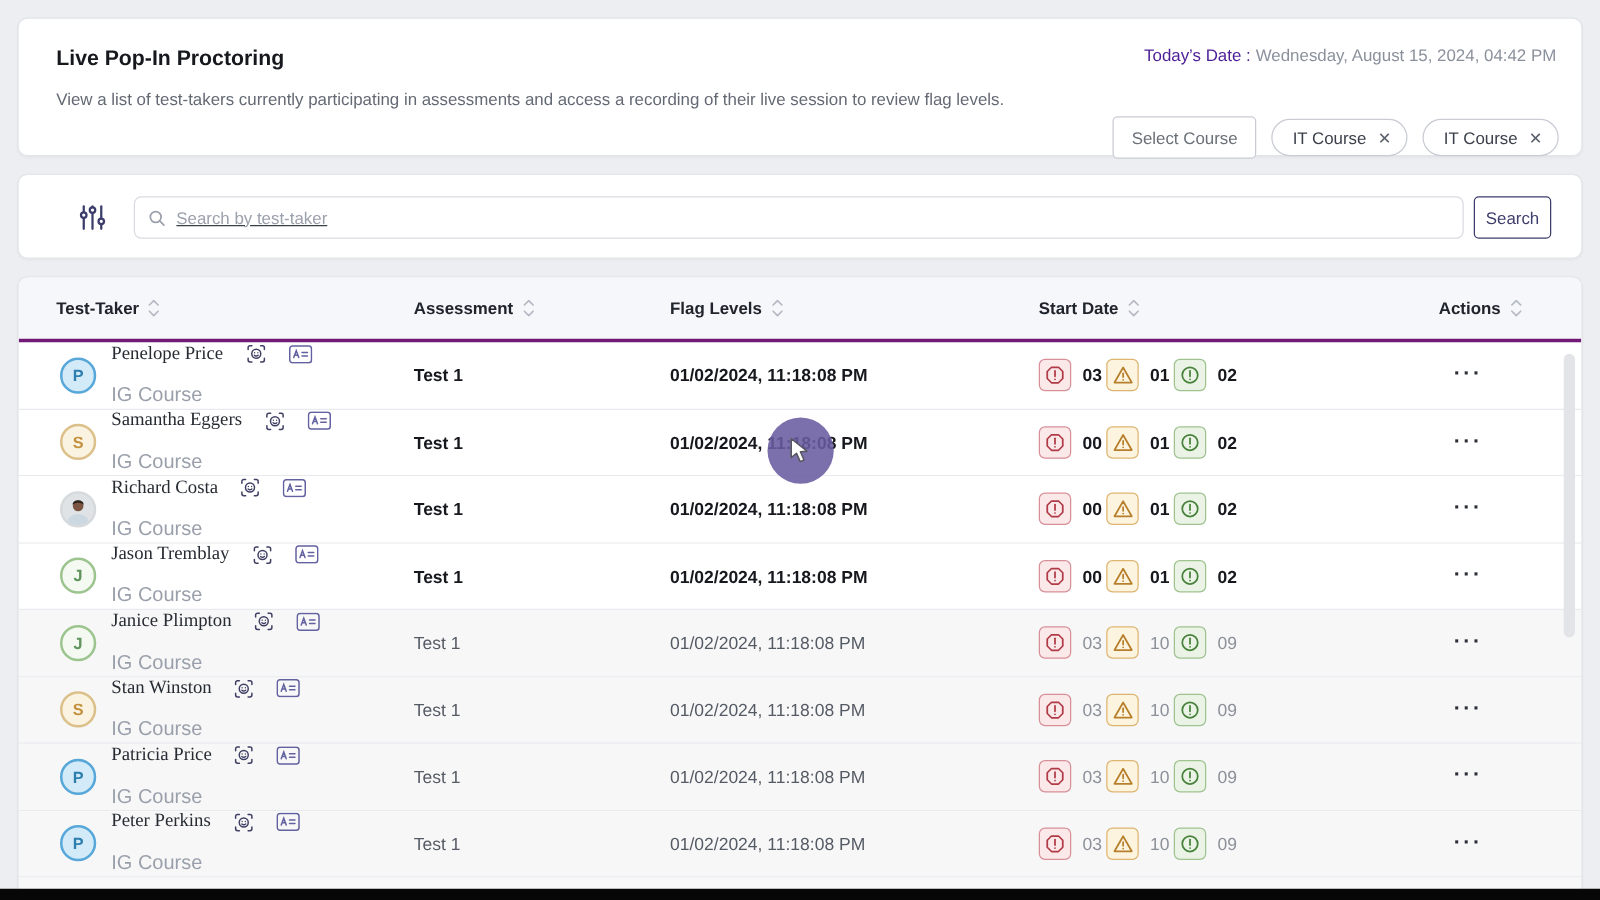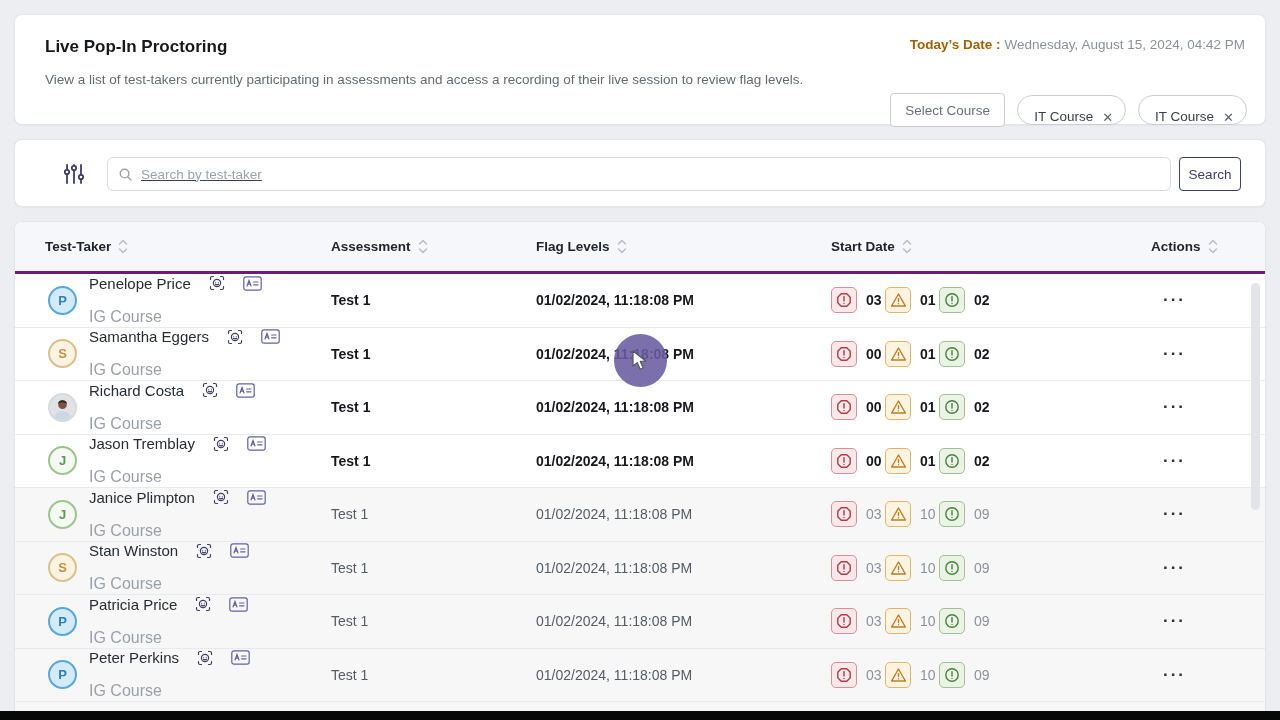"Today’s Date :" .date-line b { color: #a16207 -> #4c1d95; font-weight: 700 -> 400 }
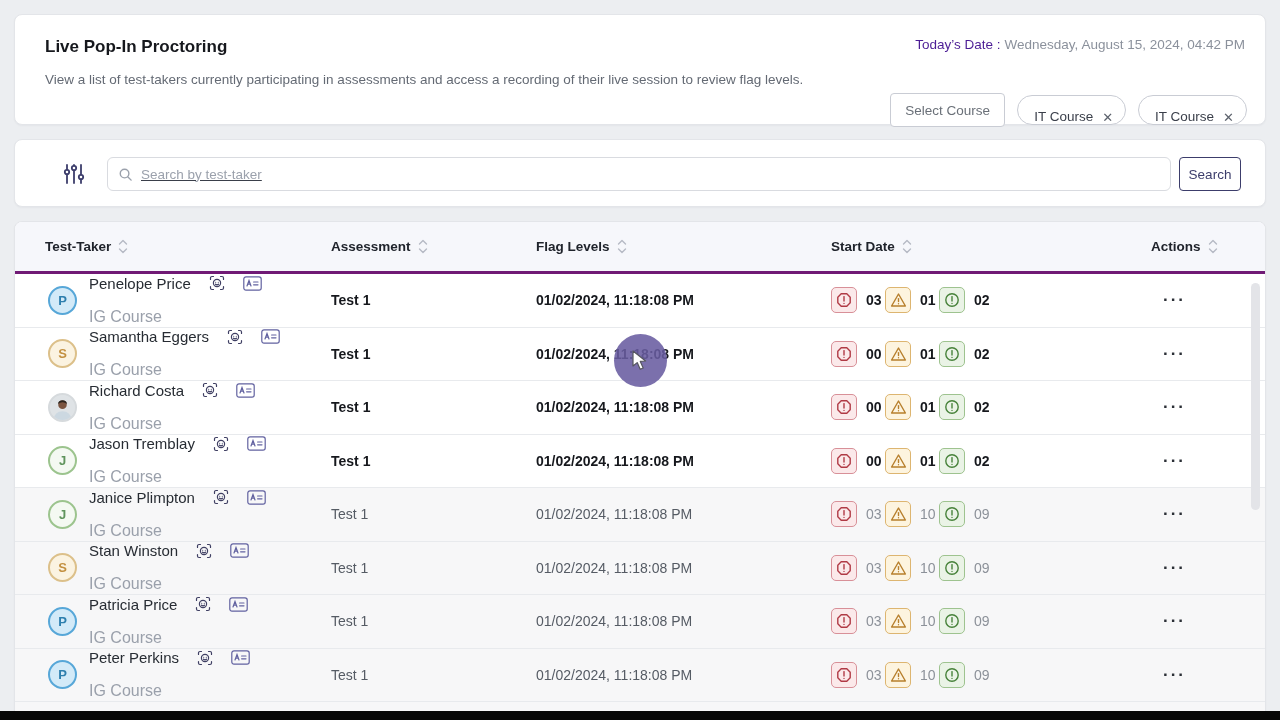"IT Course" .chip { align-items: flex-end -> center }
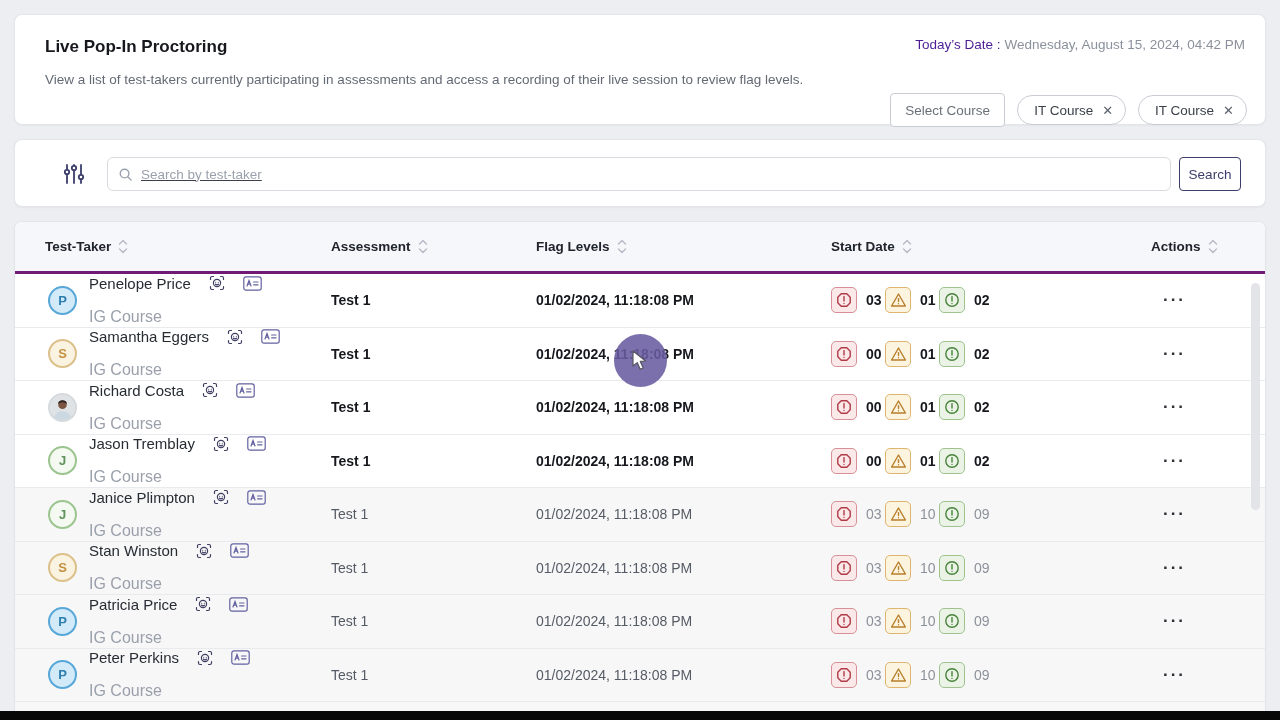"Penelope Price" .user-text .nm-line { font-family: none -> Liberation Serif, serif }
